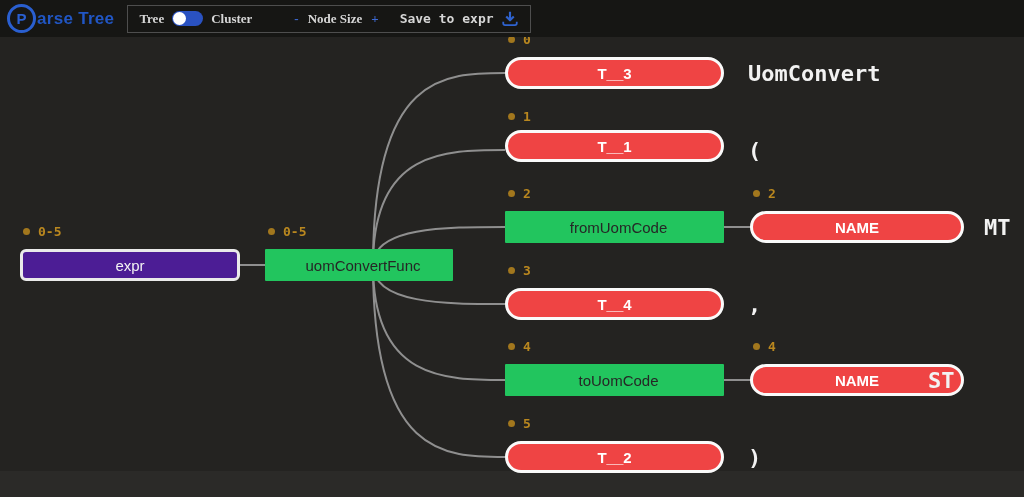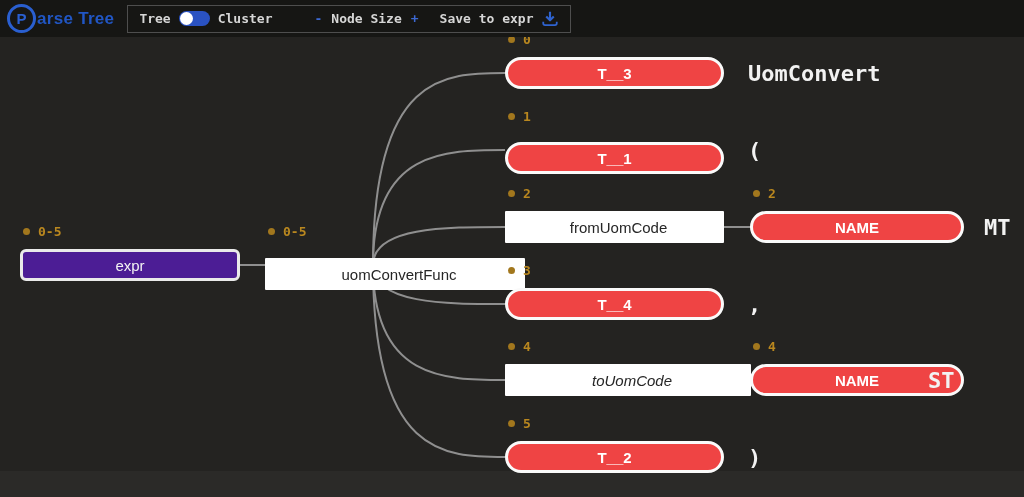"Tree" .grp { font-family: none -> Liberation Serif, serif }
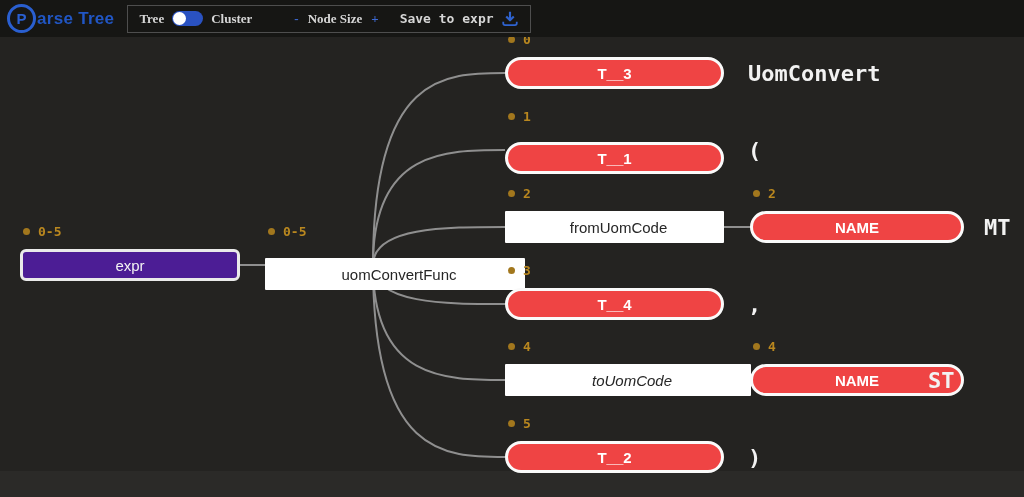"T__1" div.node { top: 142px -> 130px }
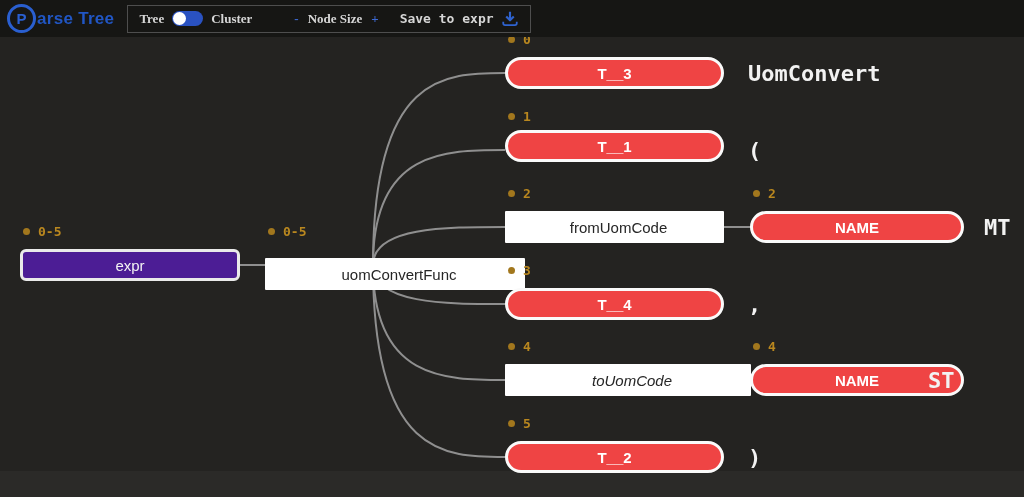"fromUomCode" .node.rule-white { background: #ffffff -> #22c55e }
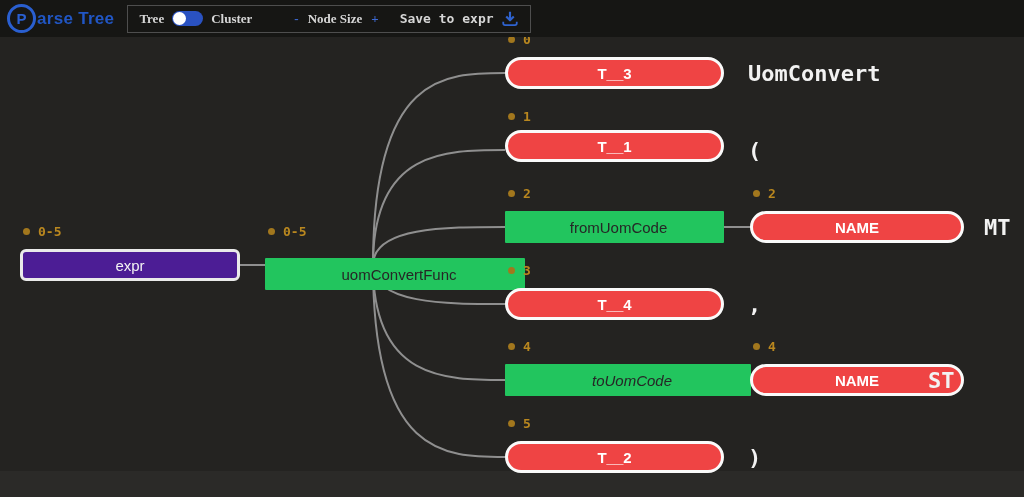"uomConvertFunc" div.node { top: 258px -> 249px; width: 260px -> 188px }
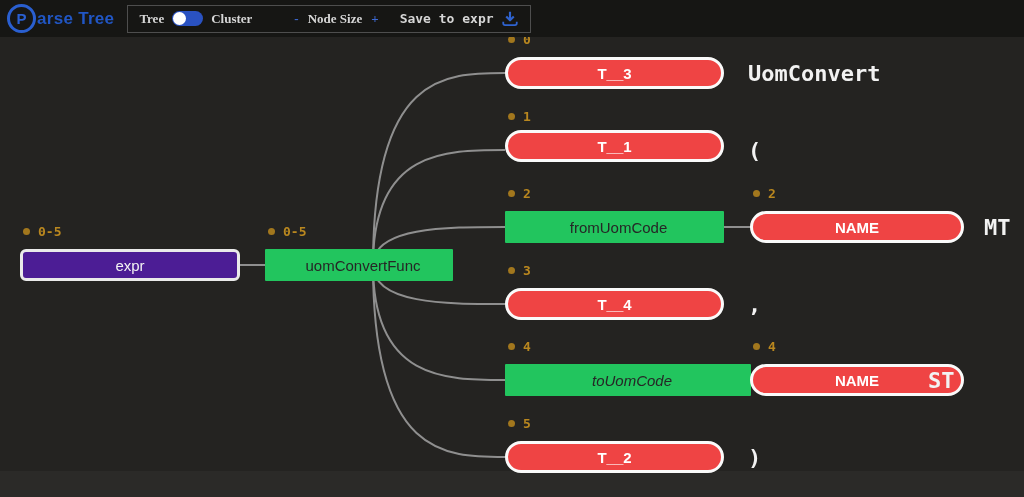"toUomCode" div.node { font-style: italic -> none; width: 246px -> 219px }
